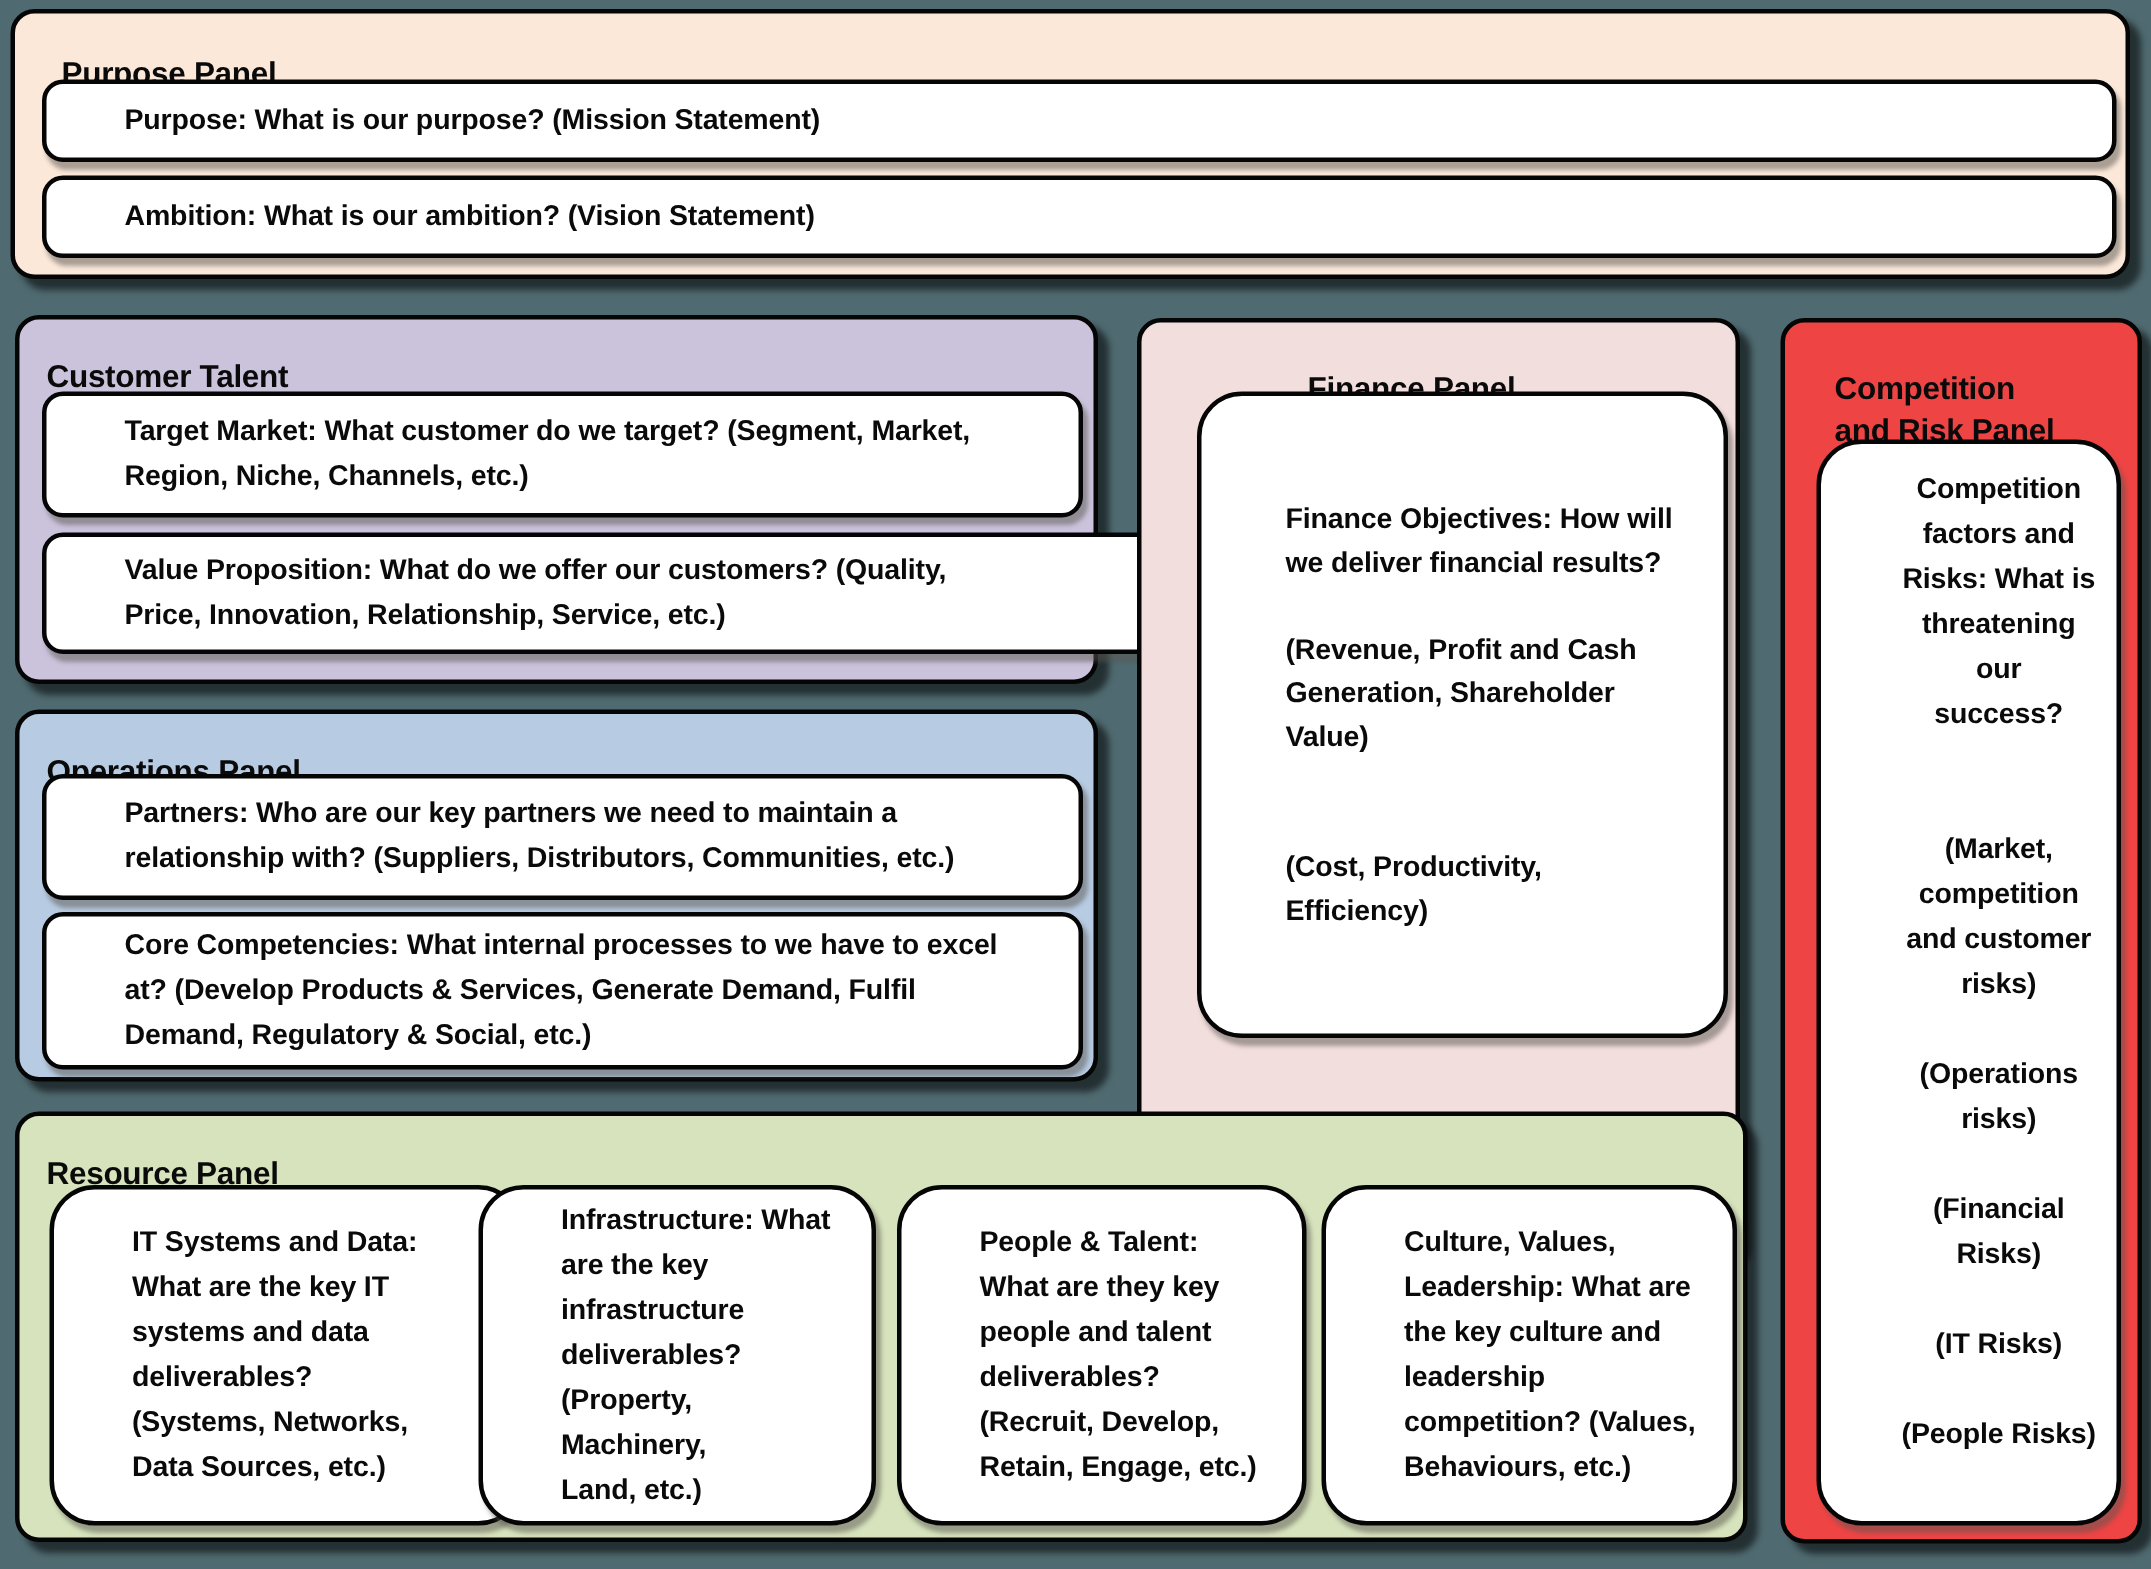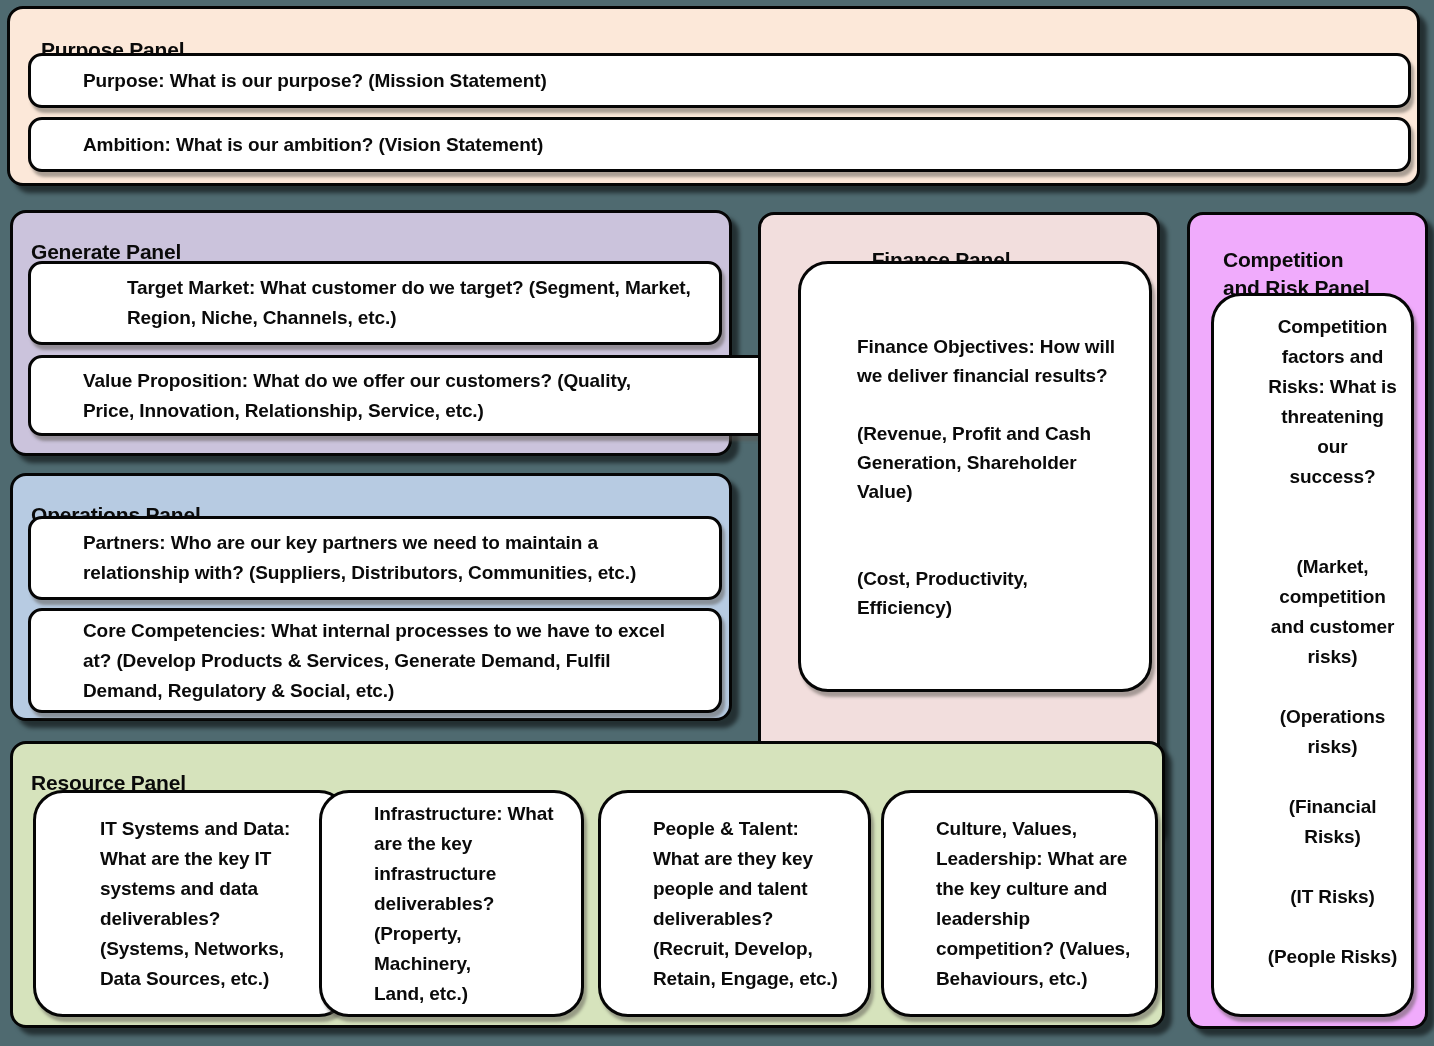"Generate Panel" h2.panel-title { text: Generate Panel -> Customer Talent }
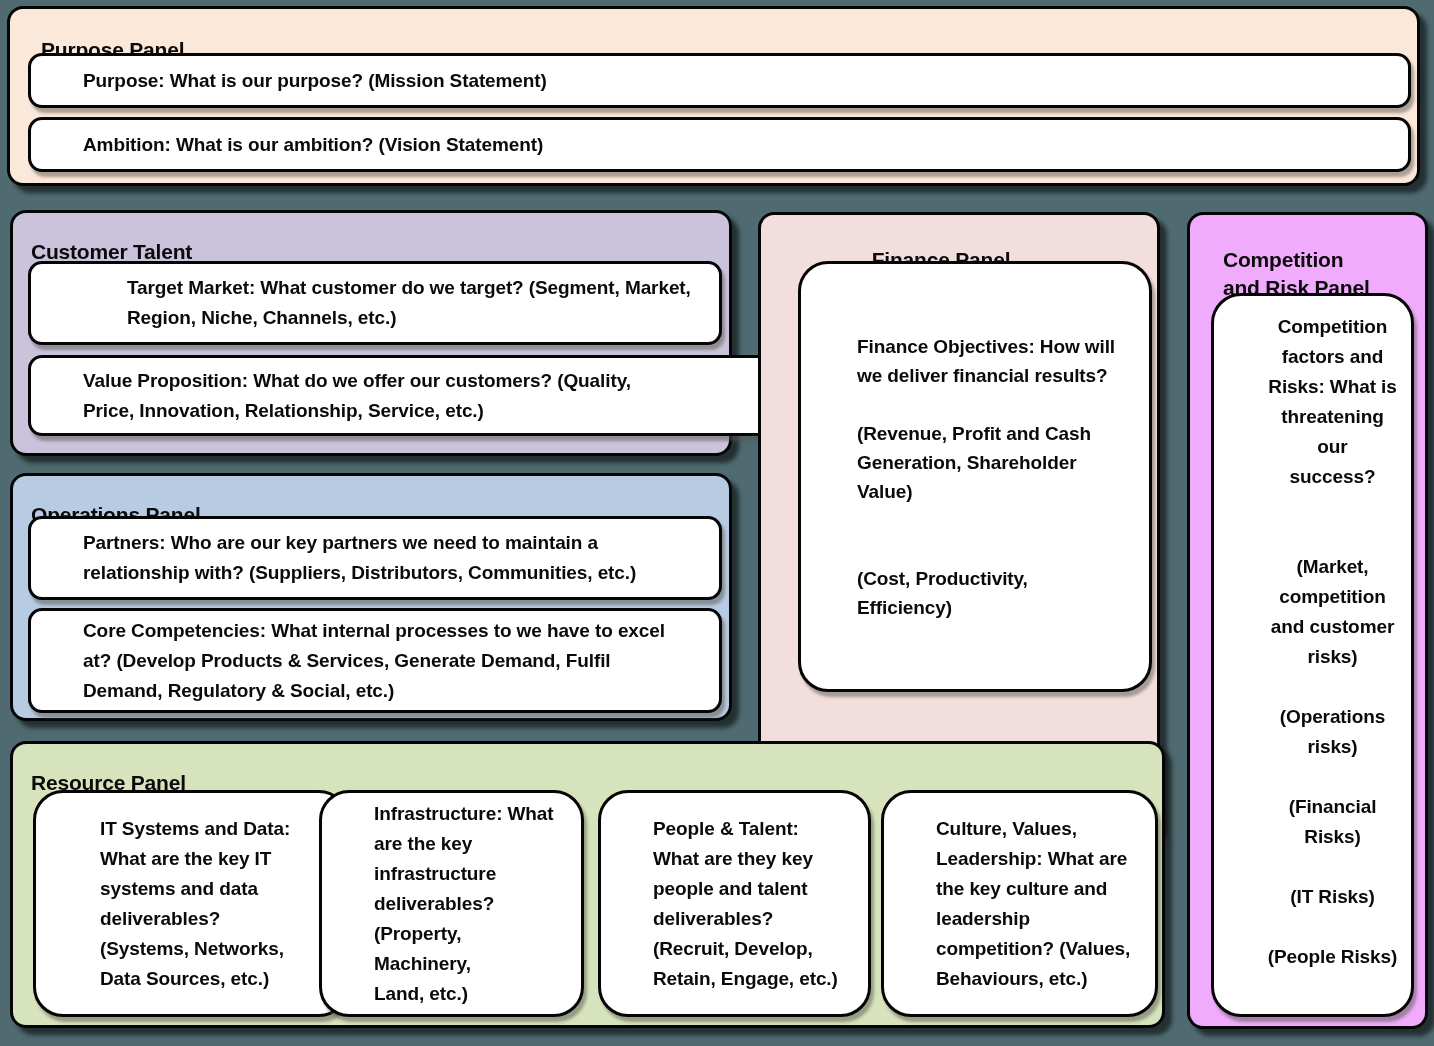"Competition and Risk Panel" section.panel { background-color: #f0abfc -> #ef4444 }
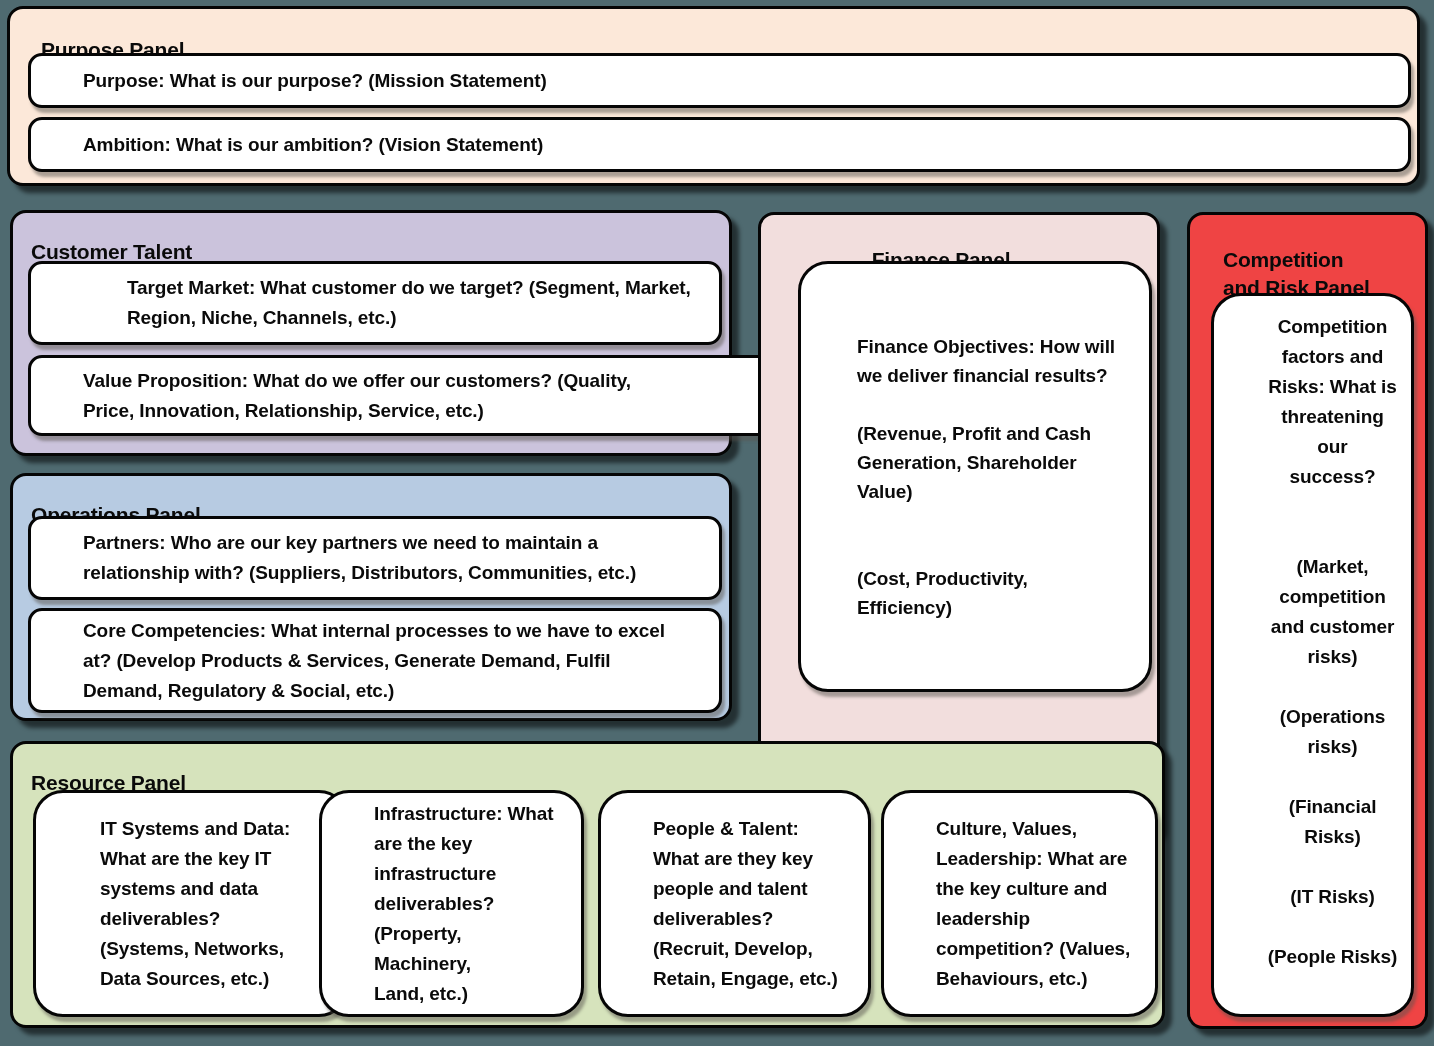"Target Market: What customer do" div.card { padding-left: 44px -> none }
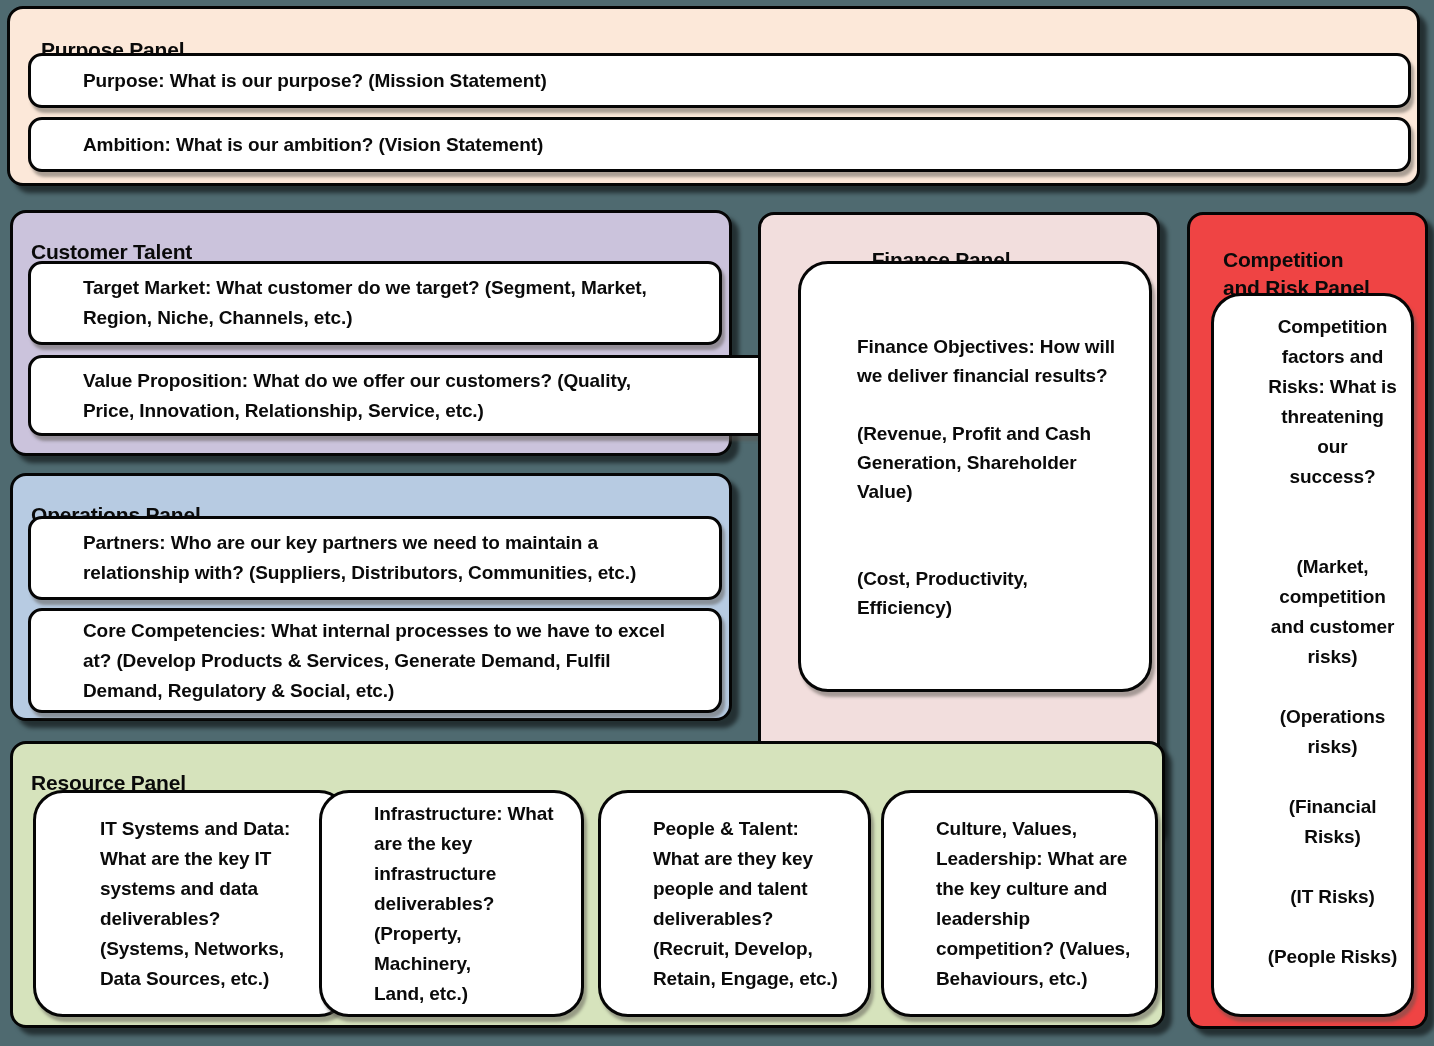"IT Systems and Data:" .it-card { padding-left: 12px -> none }
